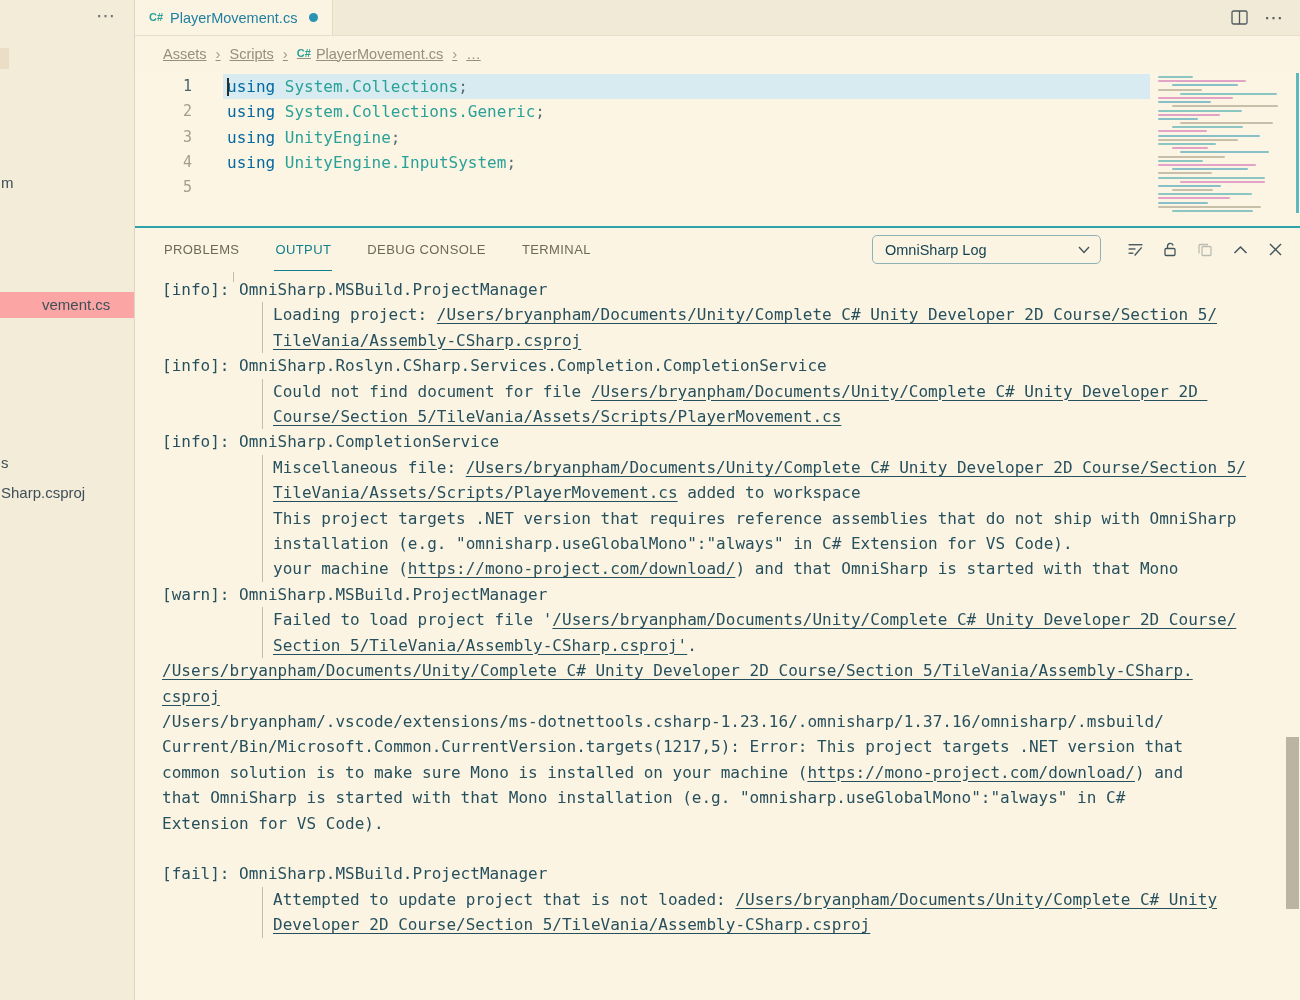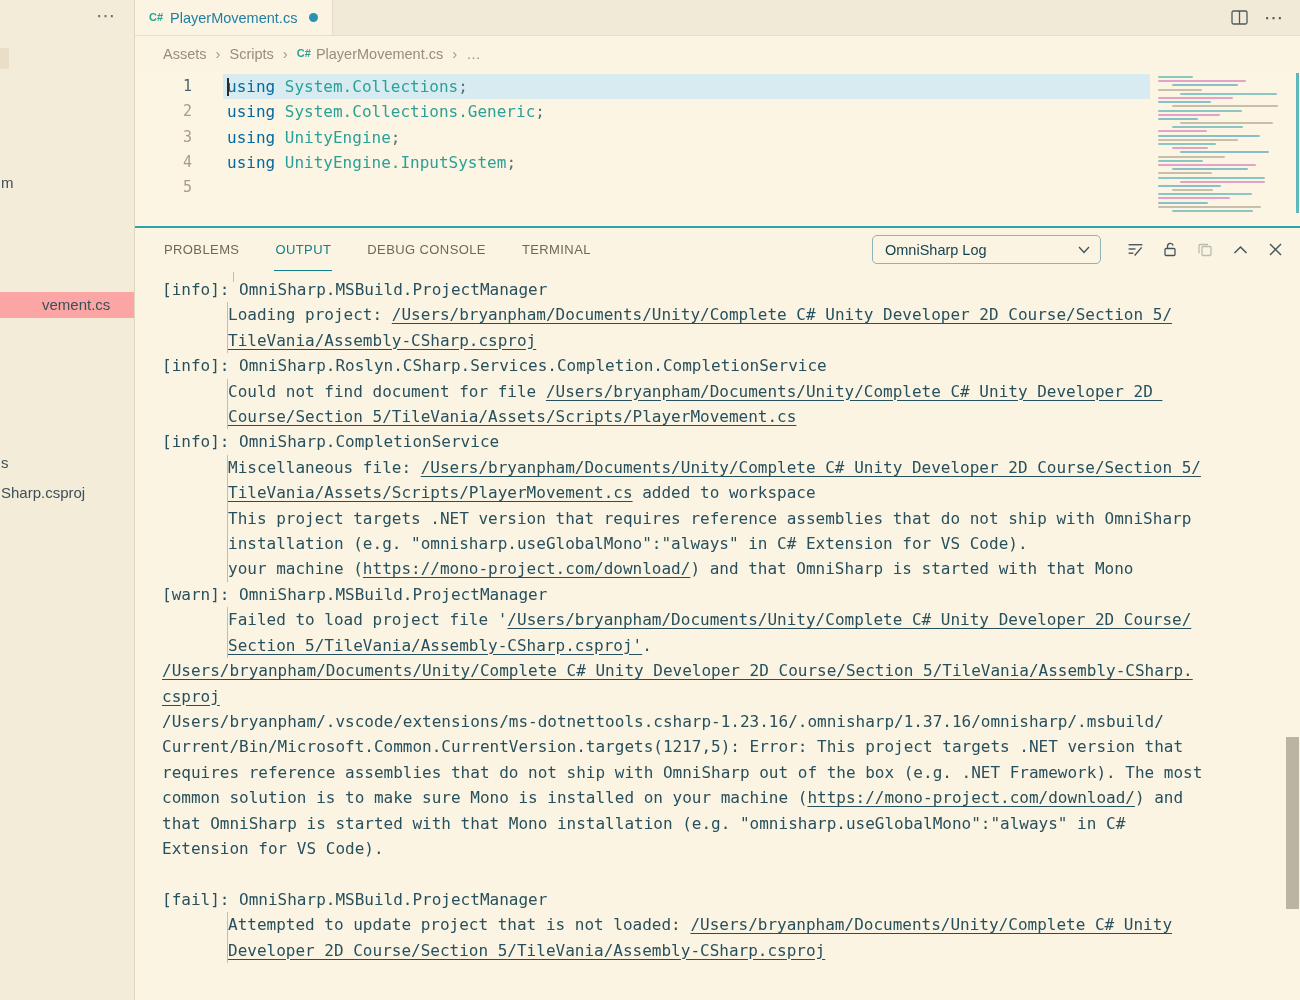"Assets" #breadcrumb { text-decoration: none -> underline }
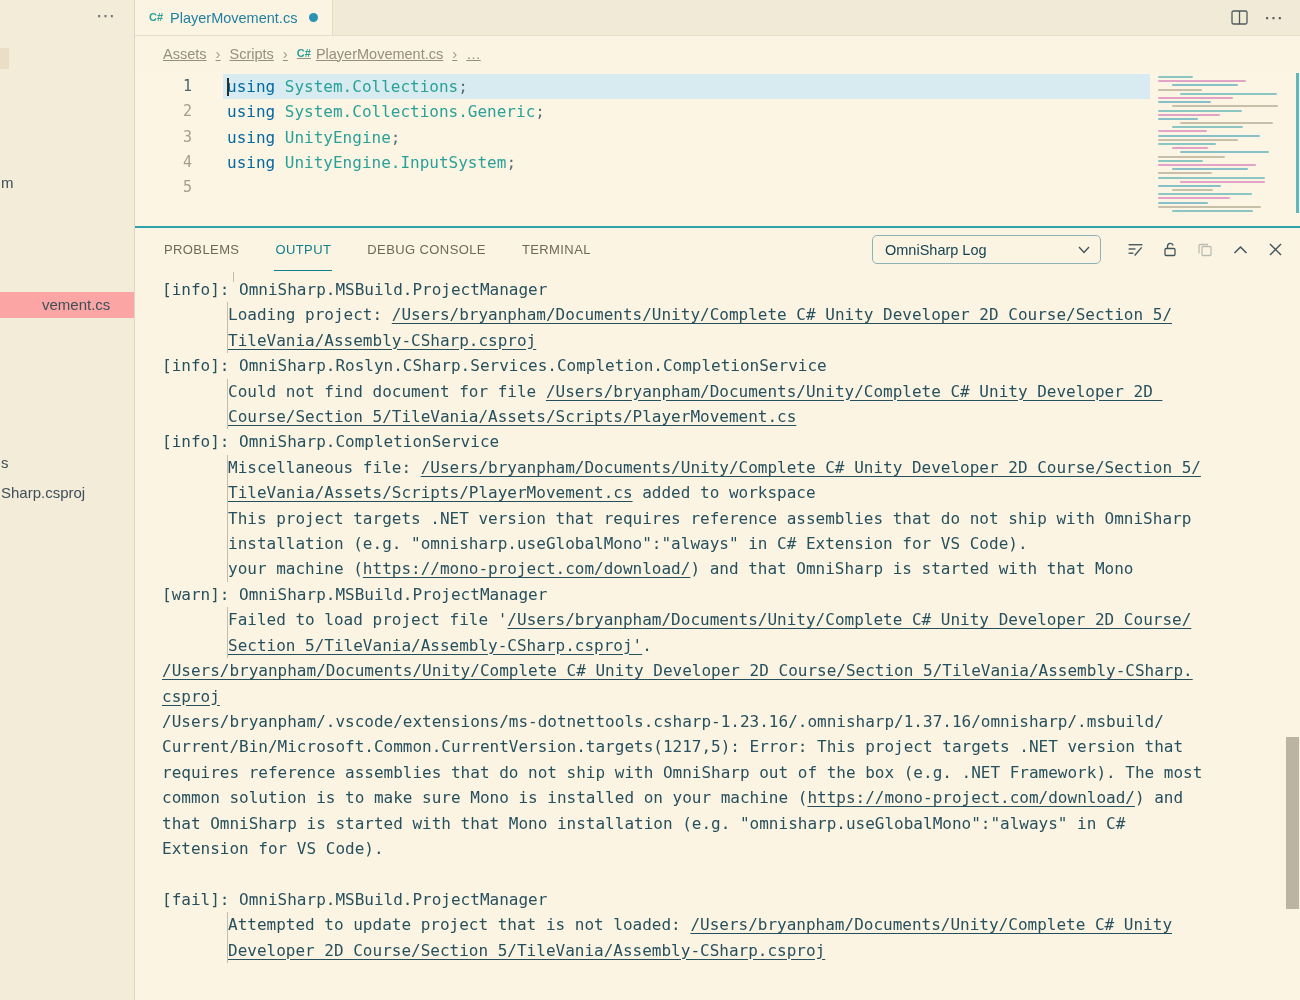"Loading project:" .log-line.ind { margin-left: 65px -> 100px; padding-left: none -> 10px }
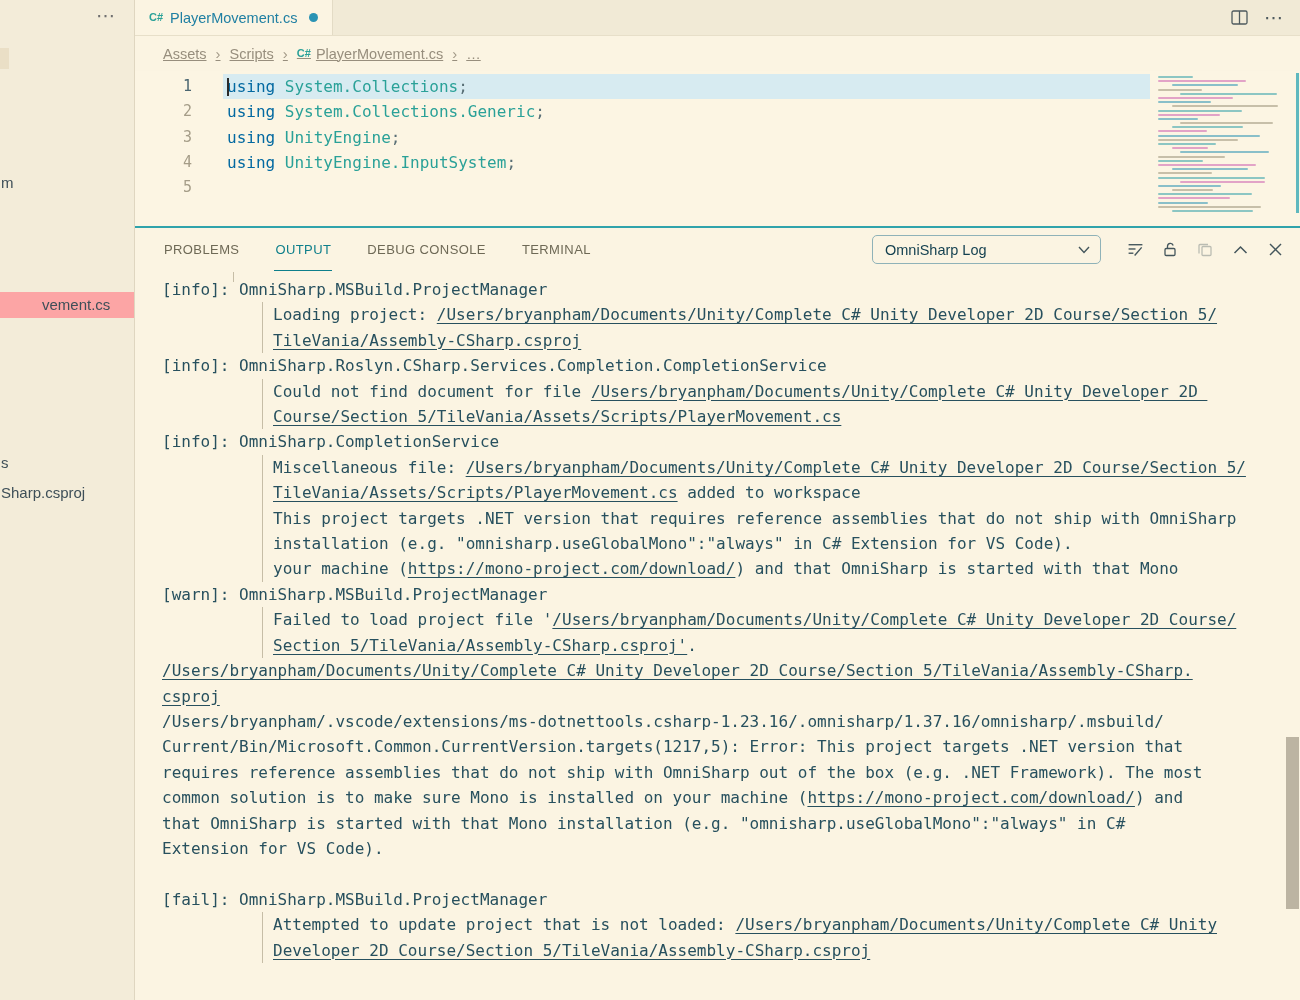"requires reference assemblies that do" div.log-line { html: <div><span>requires reference assemblies that do not ship with OmniSharp out of the box (e.g. .NET Framework). The most</span></div> -> none }
